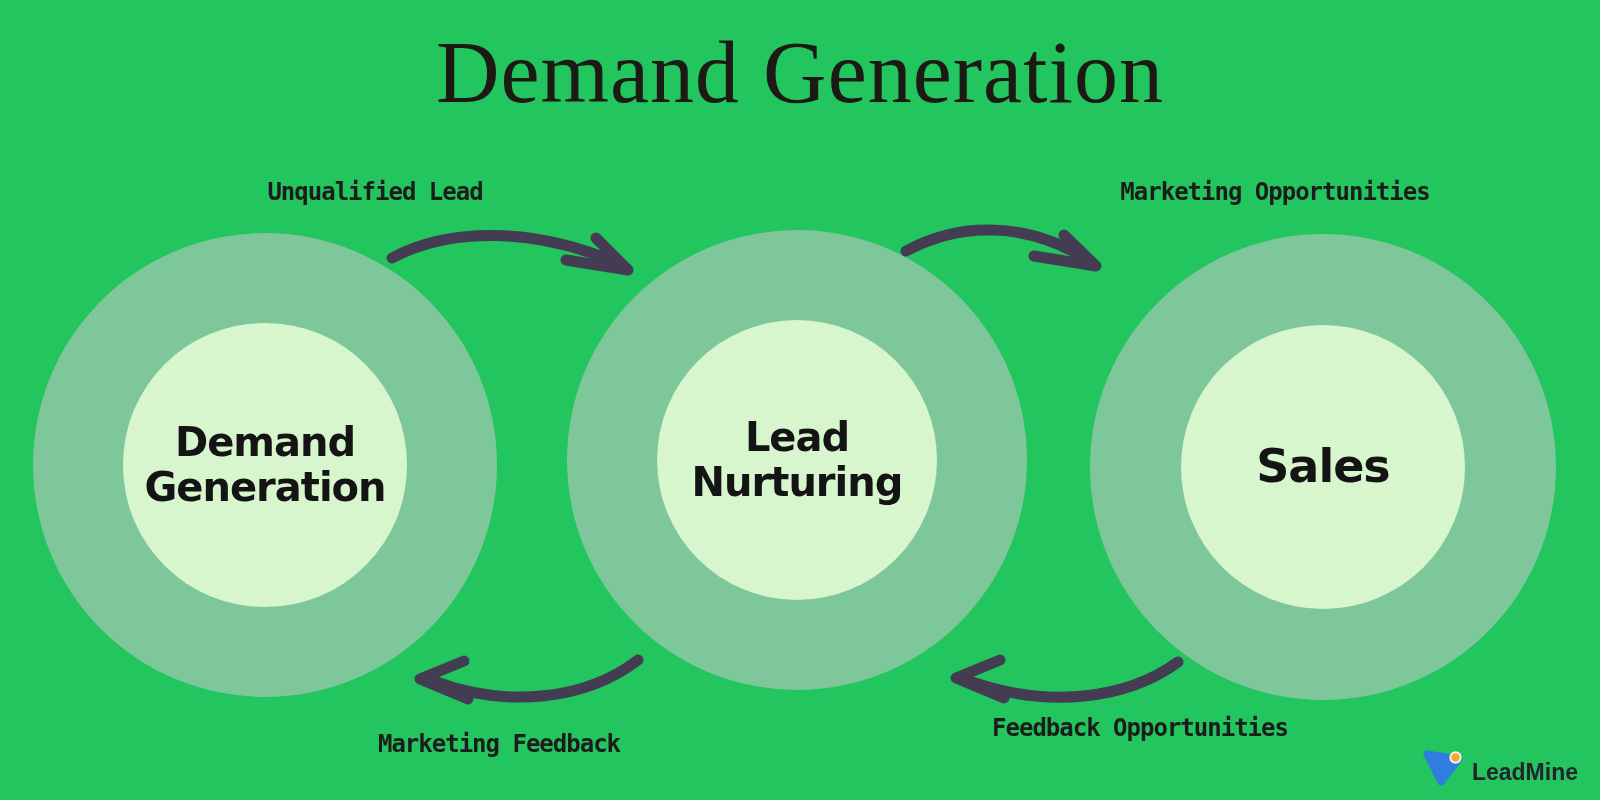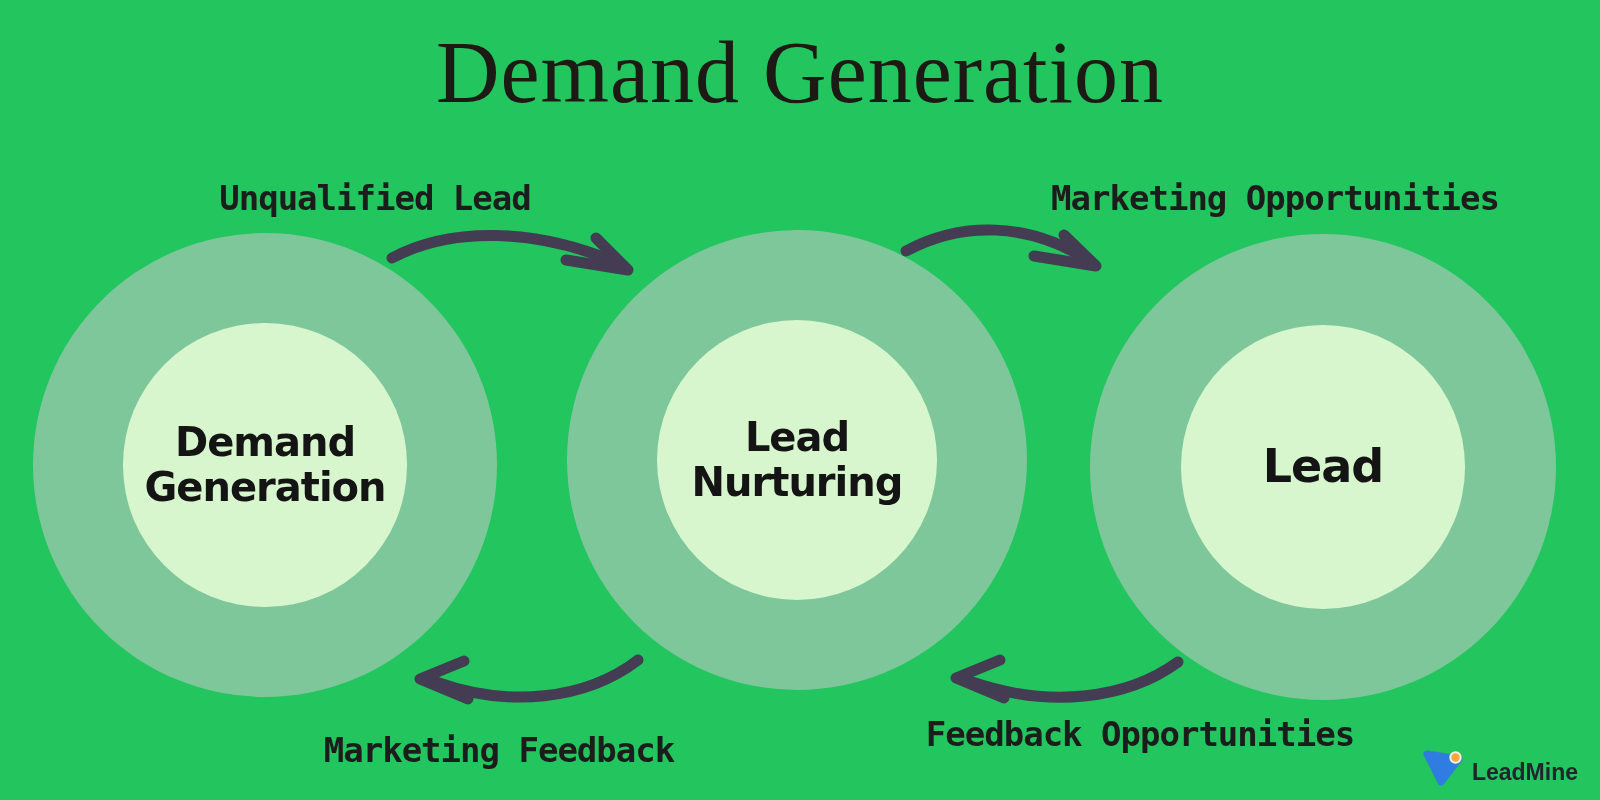"Unqualified Lead" .flow-label { font-size: 34px -> 24px }
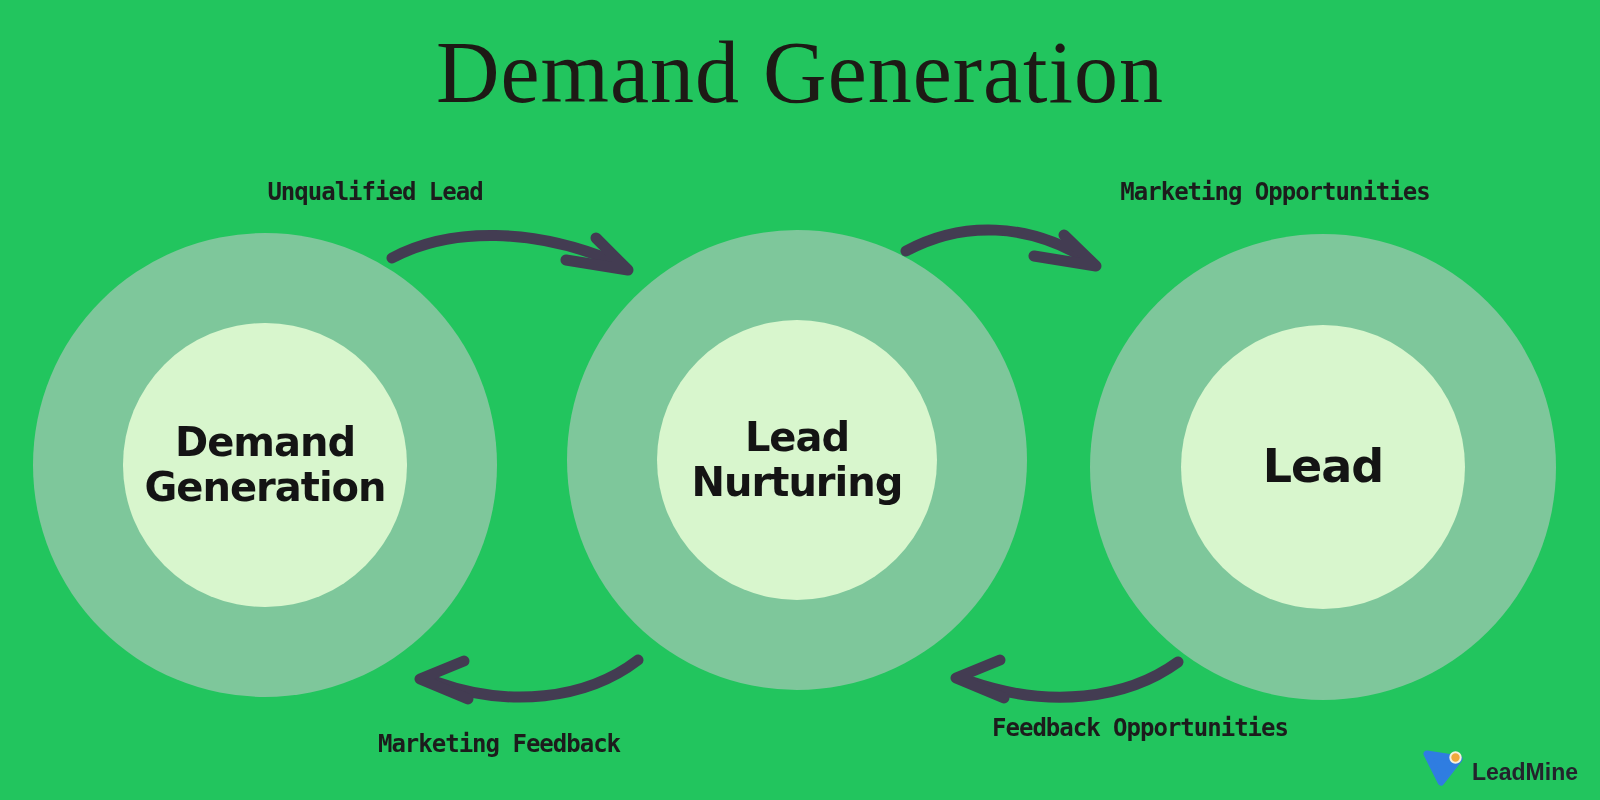"Lead" div.stage-label { text: Lead -> Sales }
